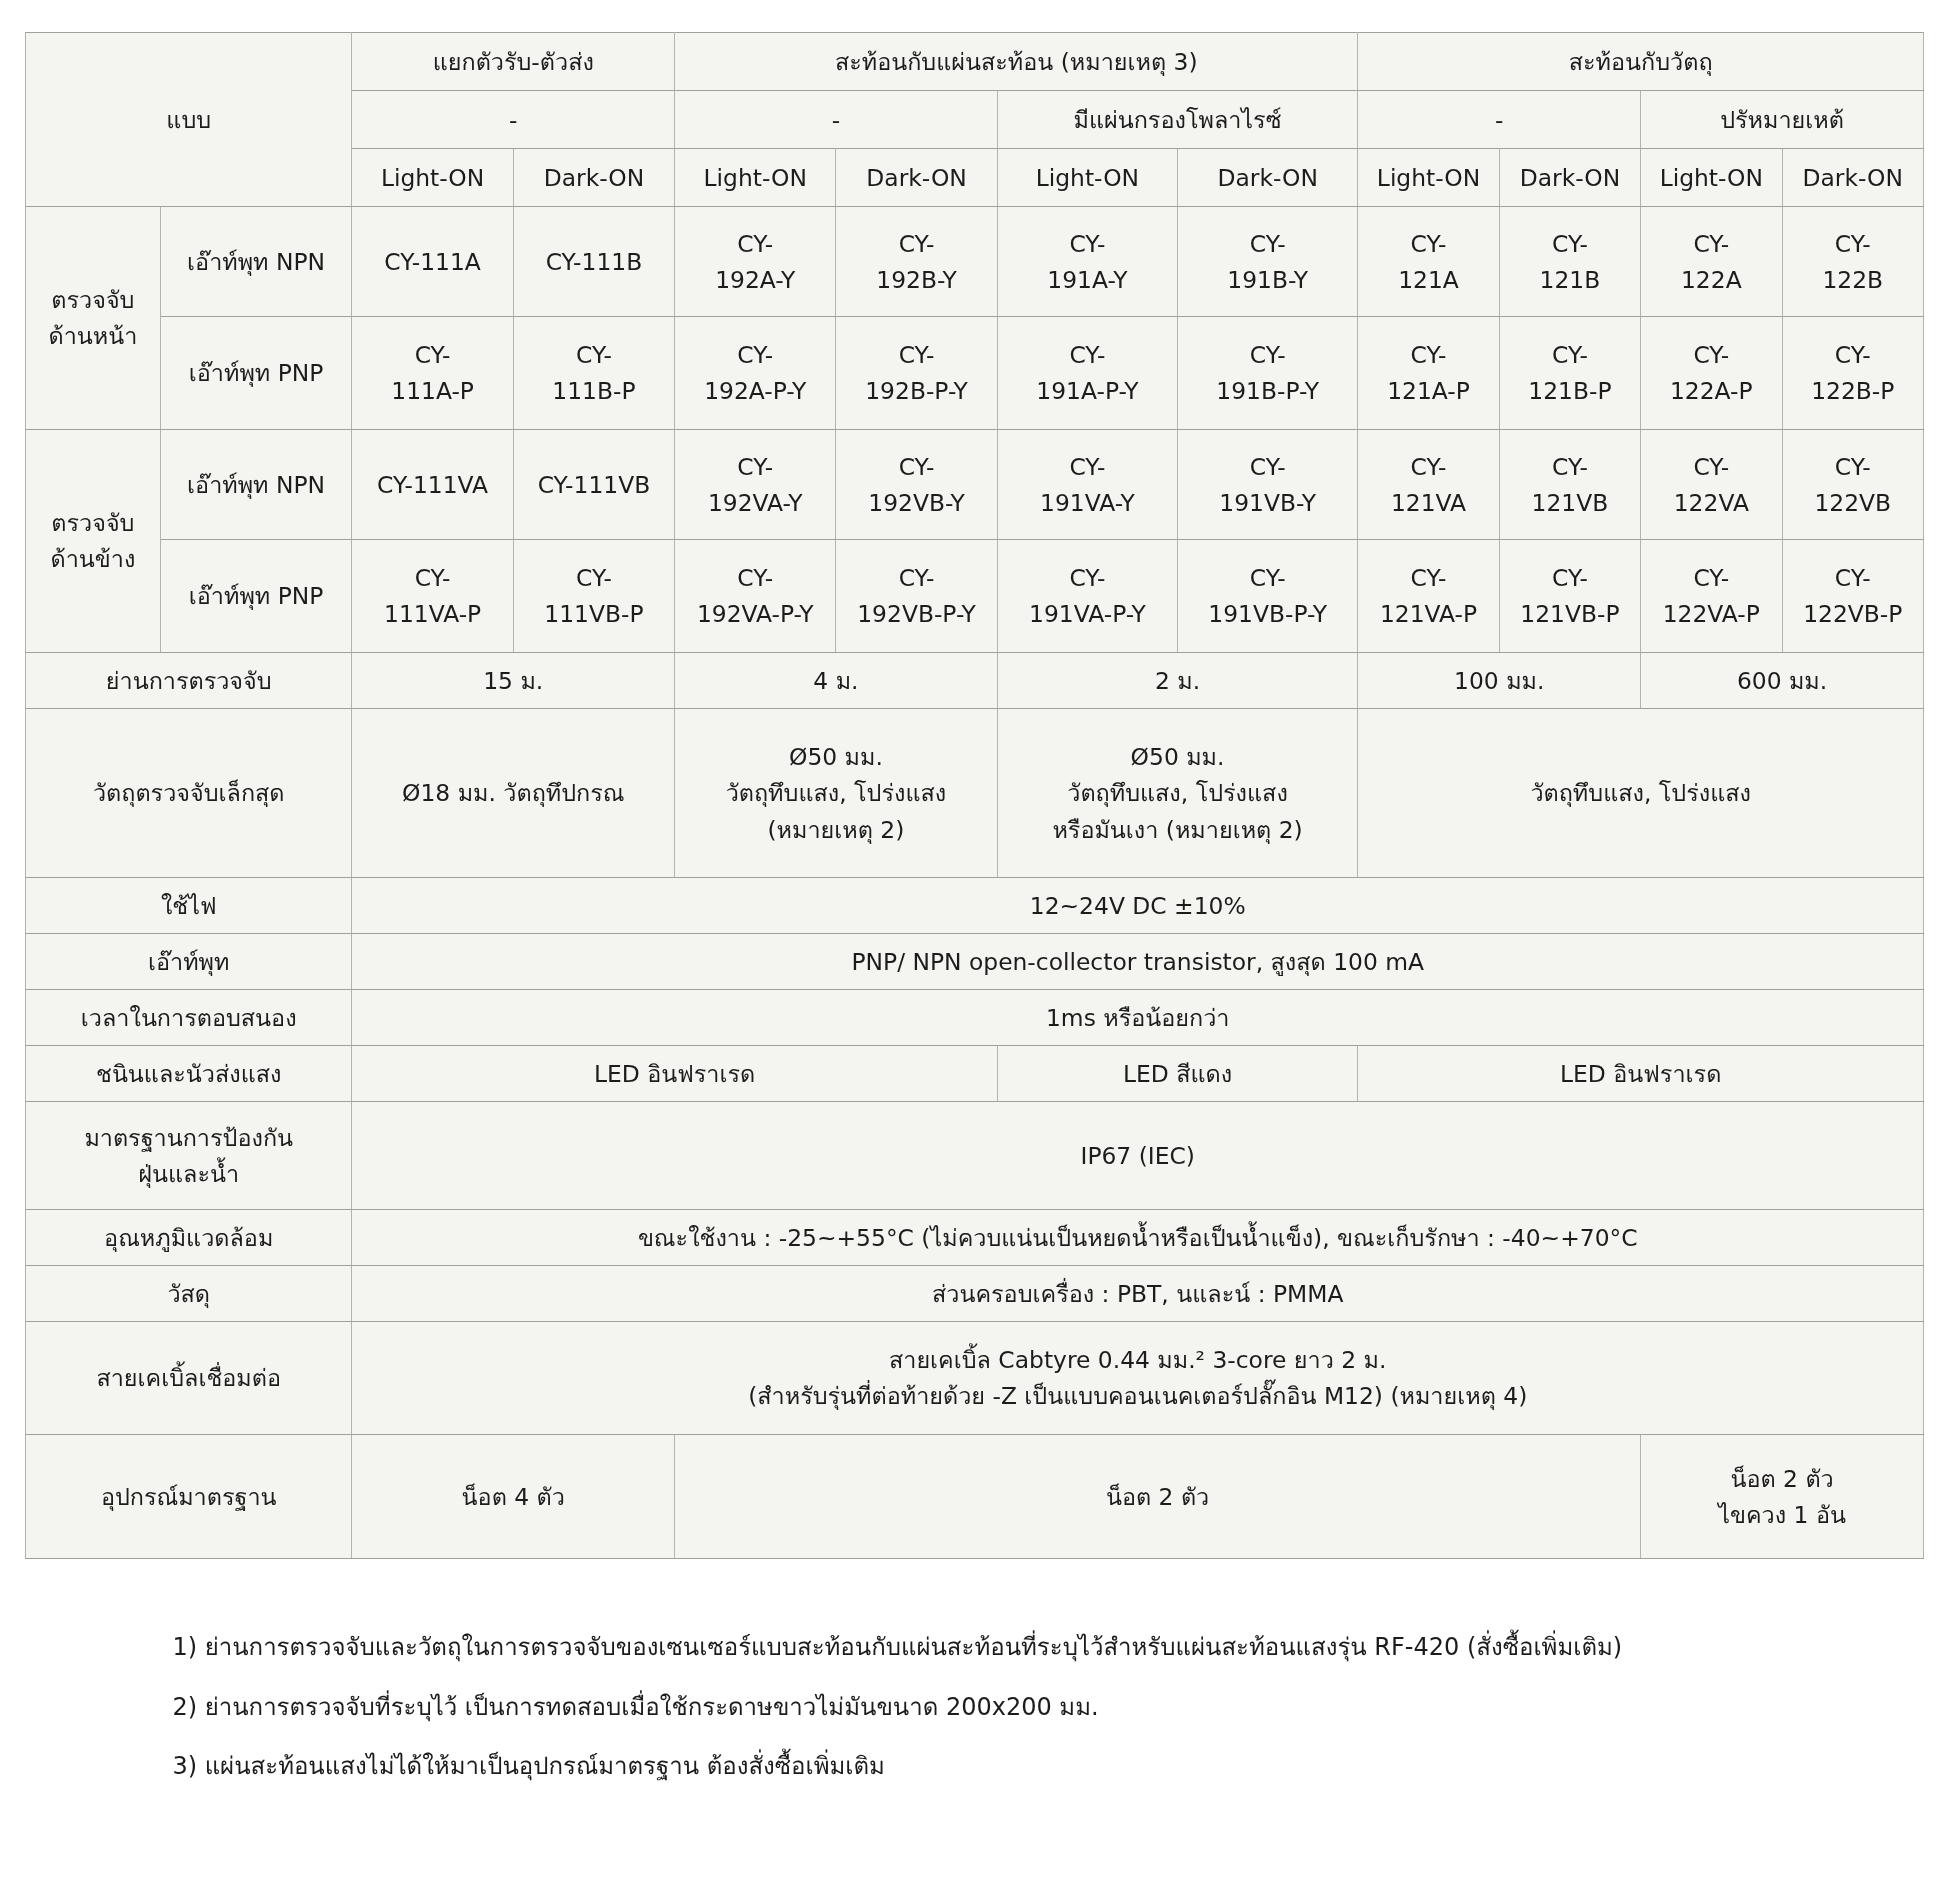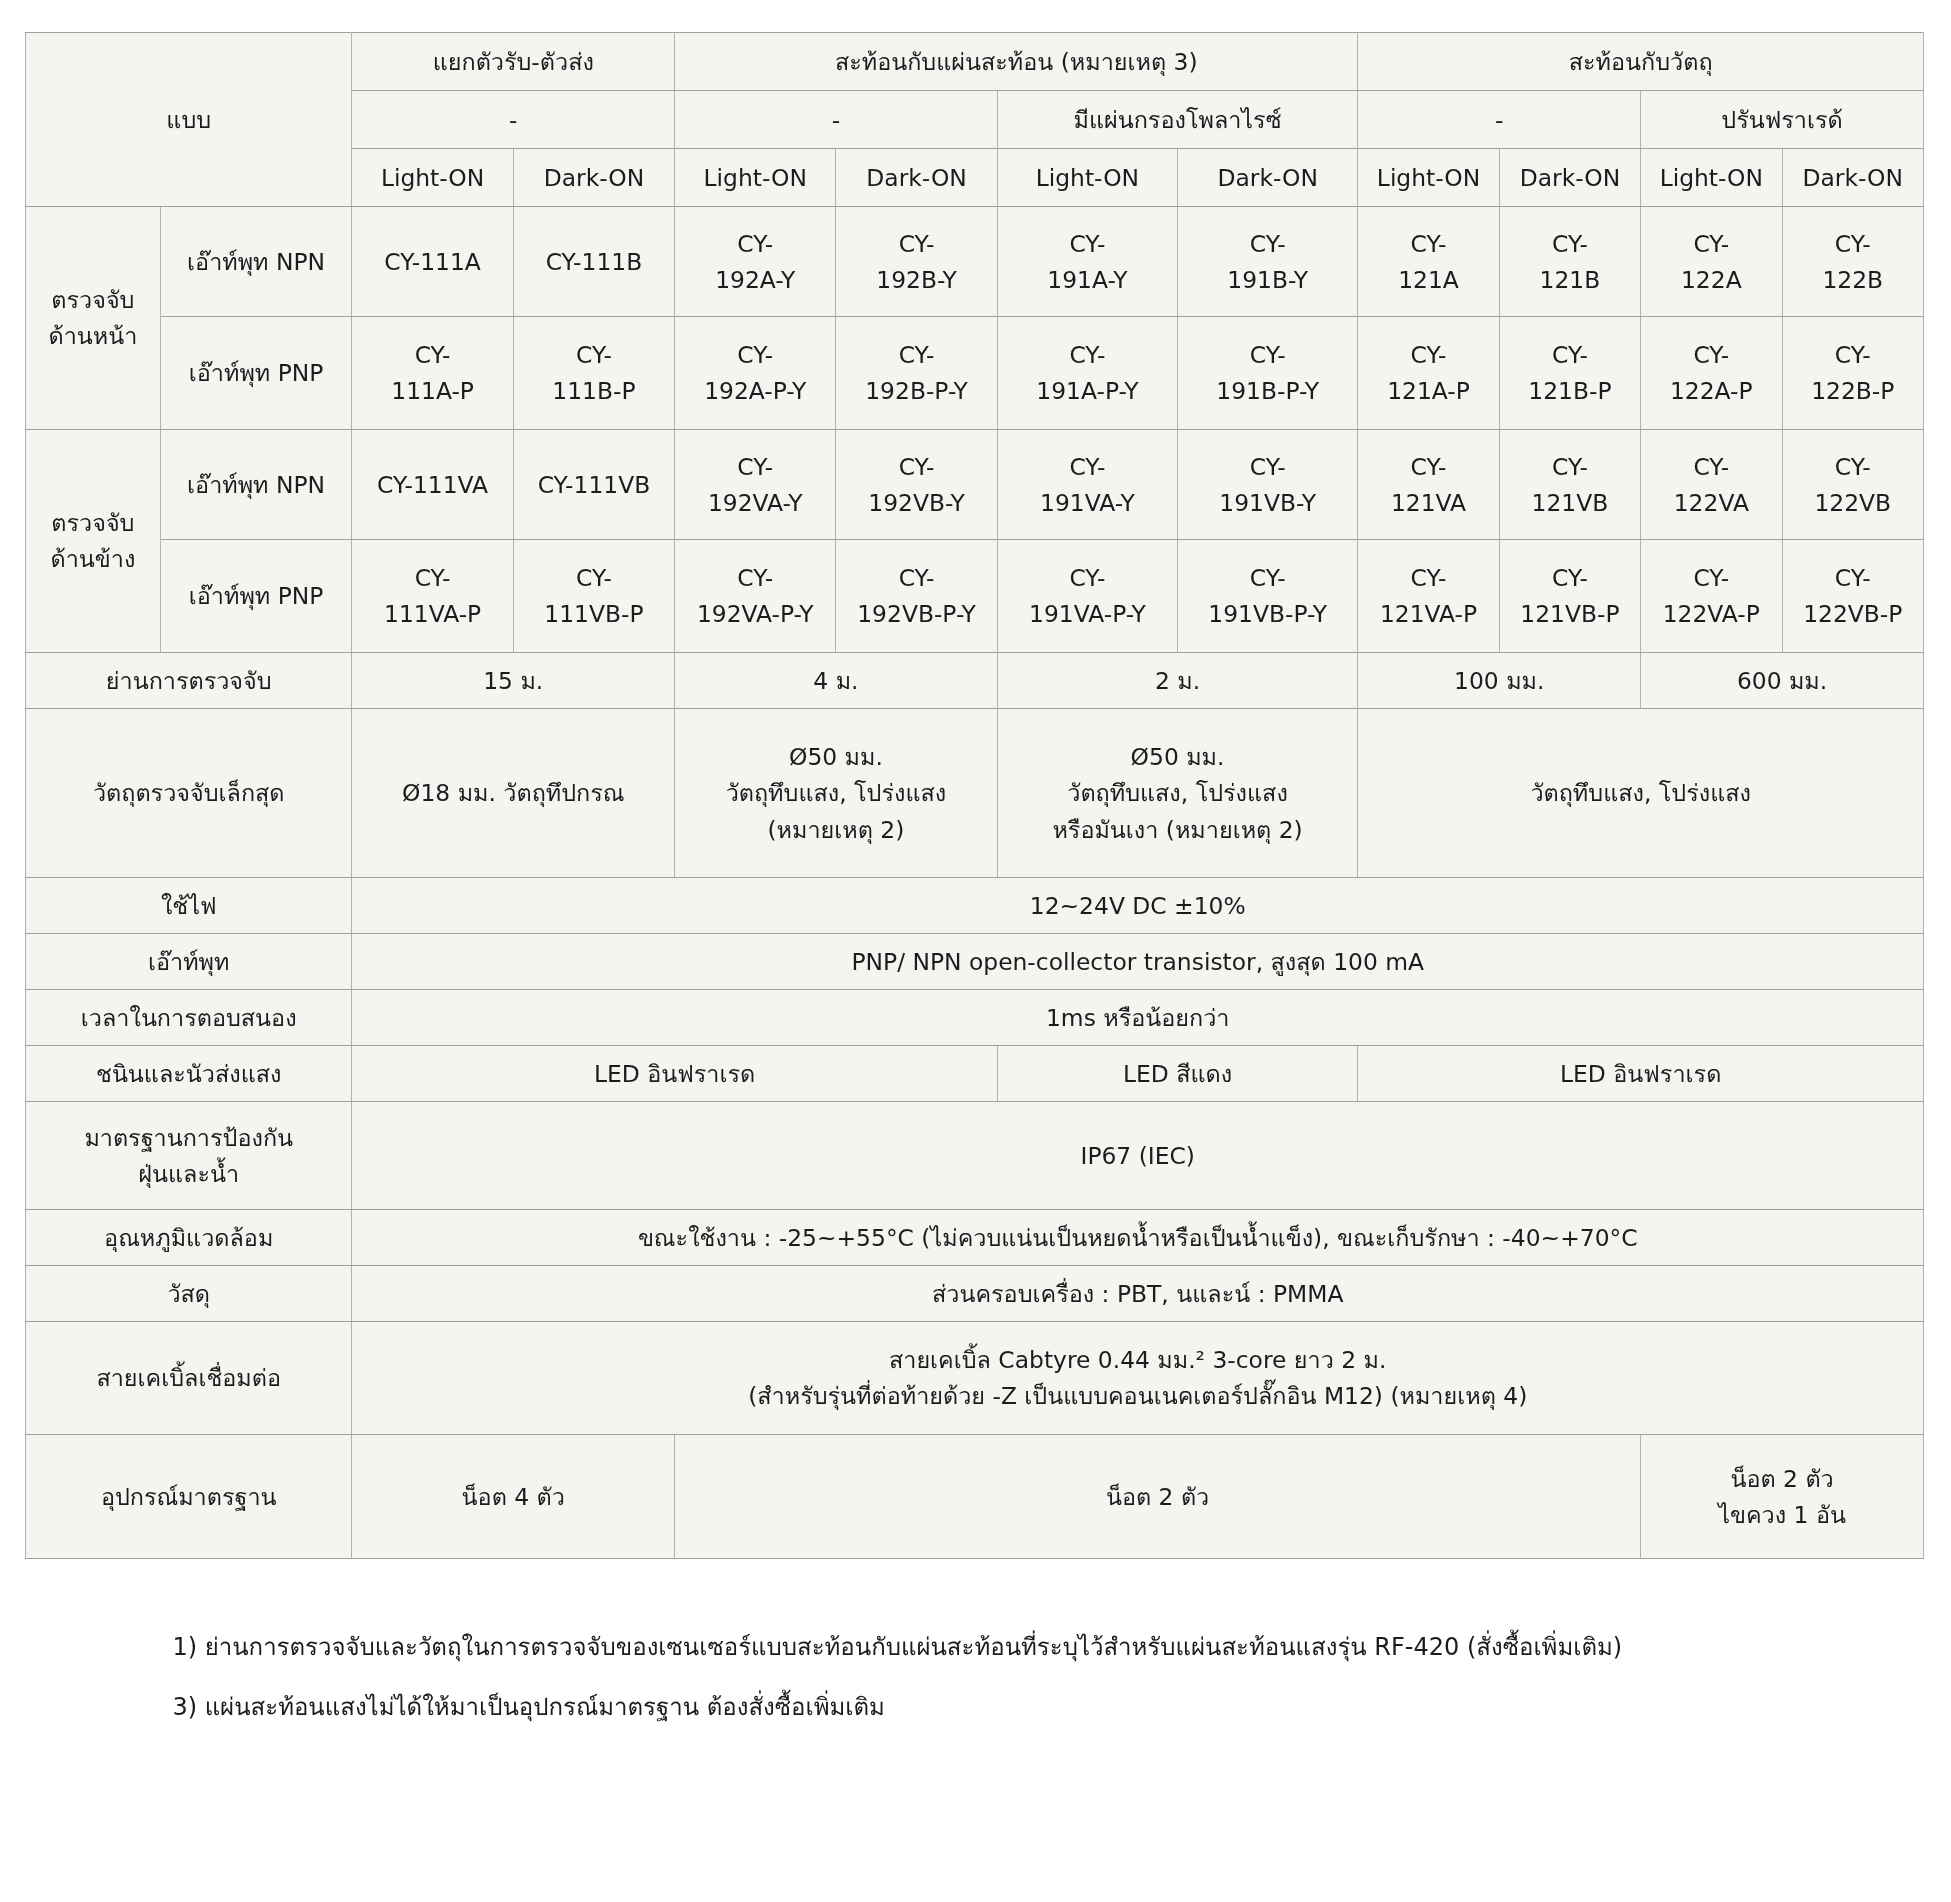"ปรันฟราเรด้" th { text: ปรันฟราเรด้ -> ปรัหมายเหต้ }
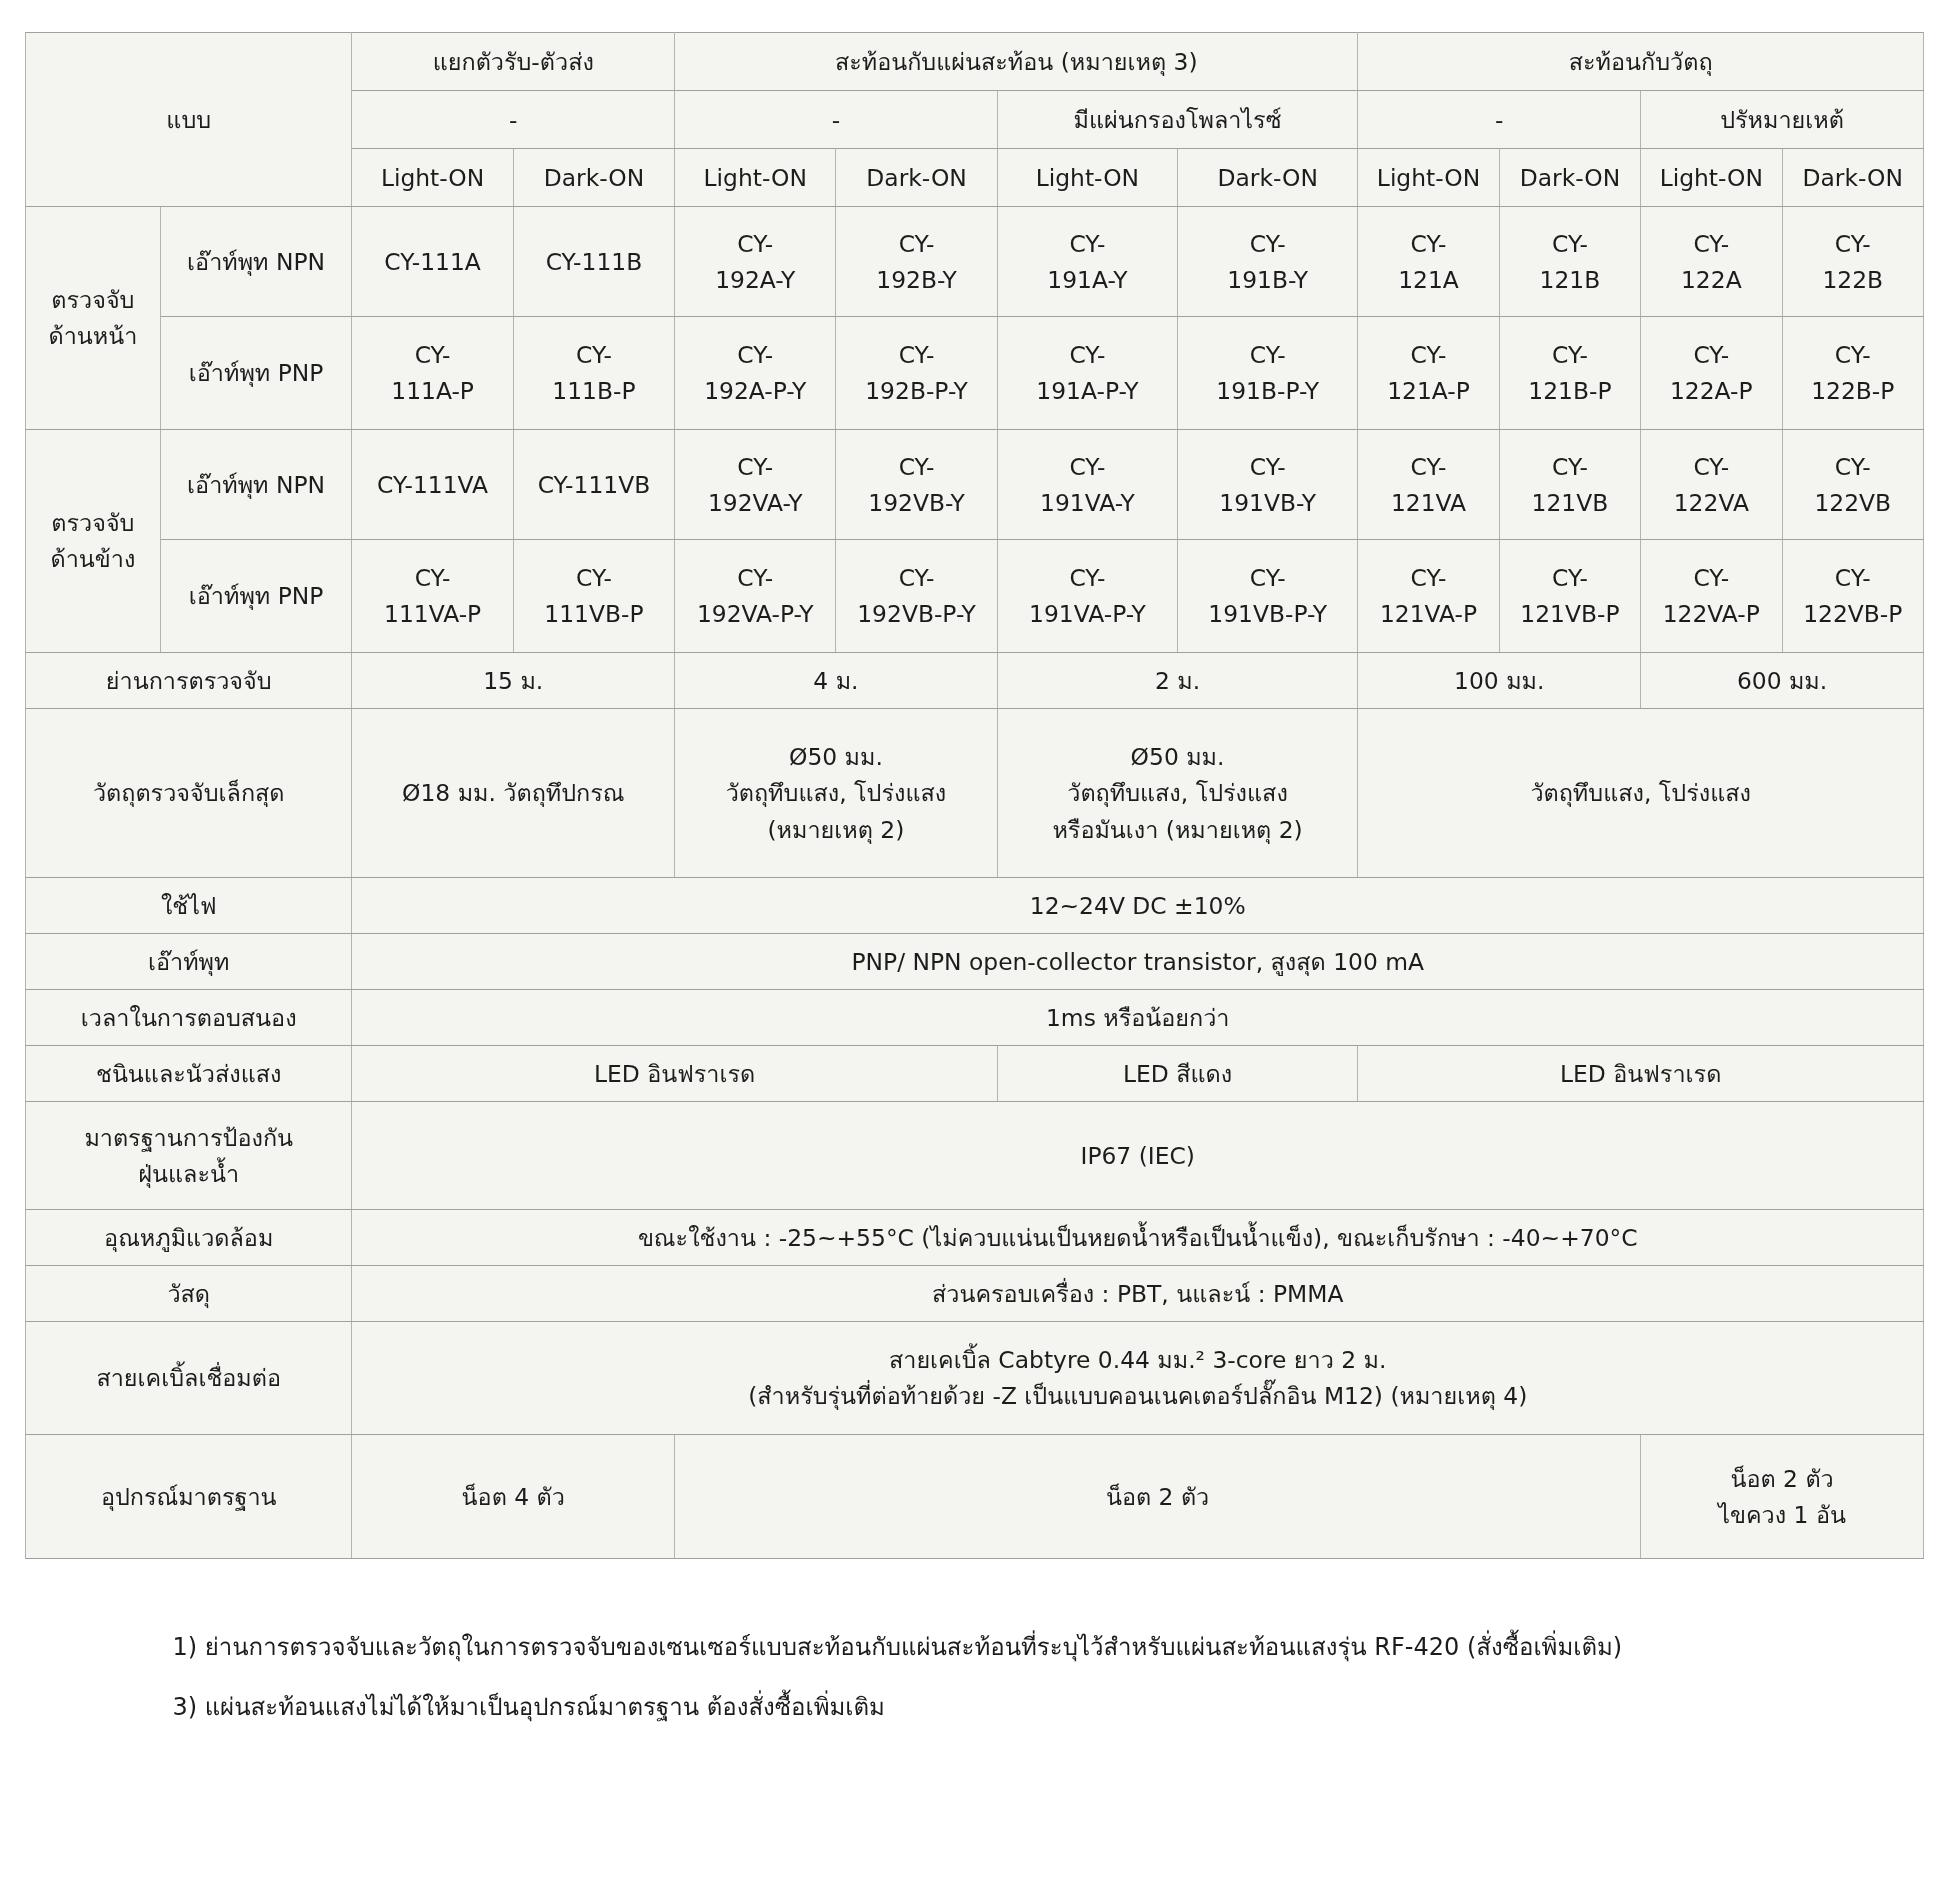"2) ย่านการตรวจจับที่ระบุไว้" div.note-item { html: none -> <div>2) ย่านการตรวจจับที่ระบุไว้ เป็นการทดสอบเมื่อใช้กระดาษขาวไม่มันขนาด 200x200 มม.</div> }
